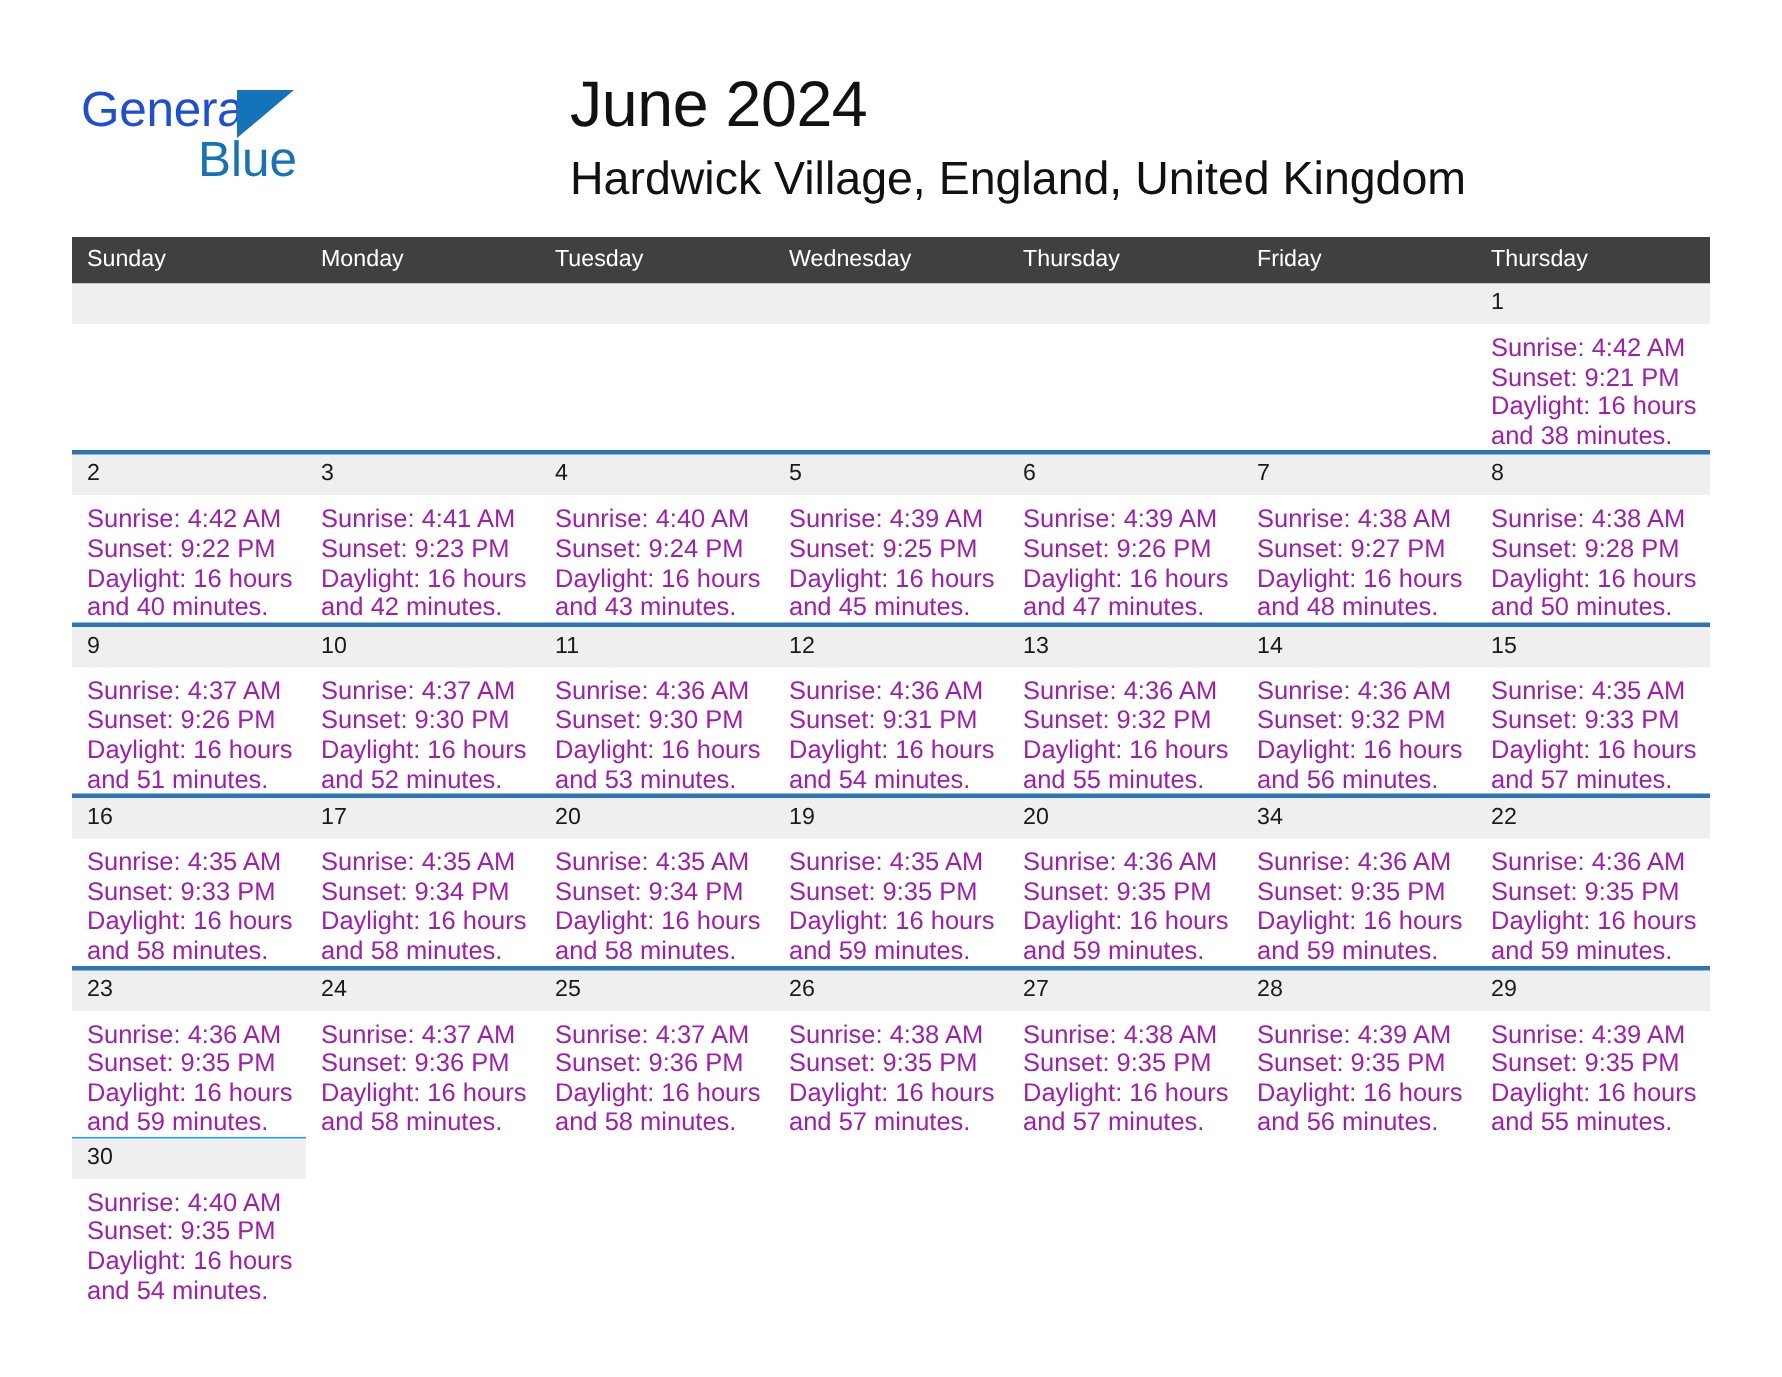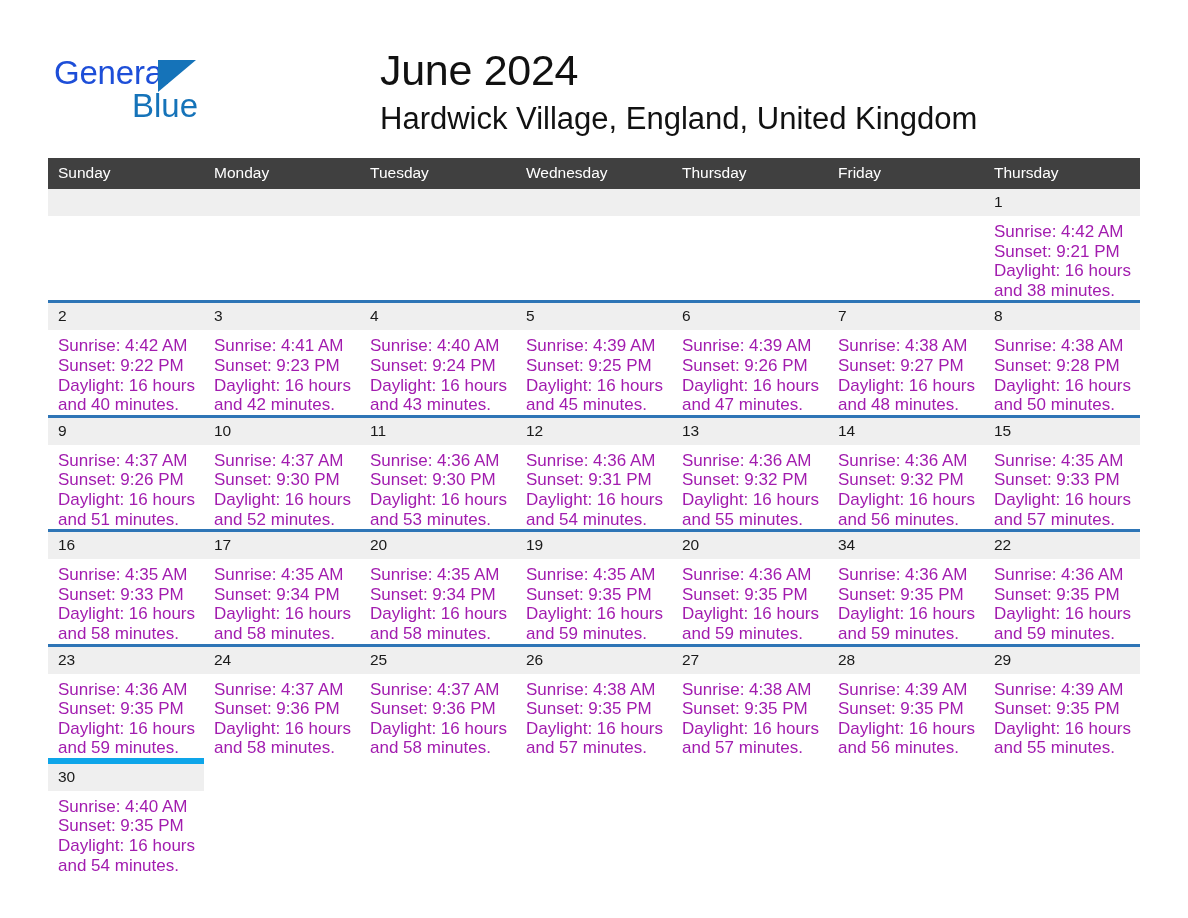"30" tr.week.lastweek > td { border-top: 6px solid #0ea5e9 -> 1px solid #0ea5e9 }
